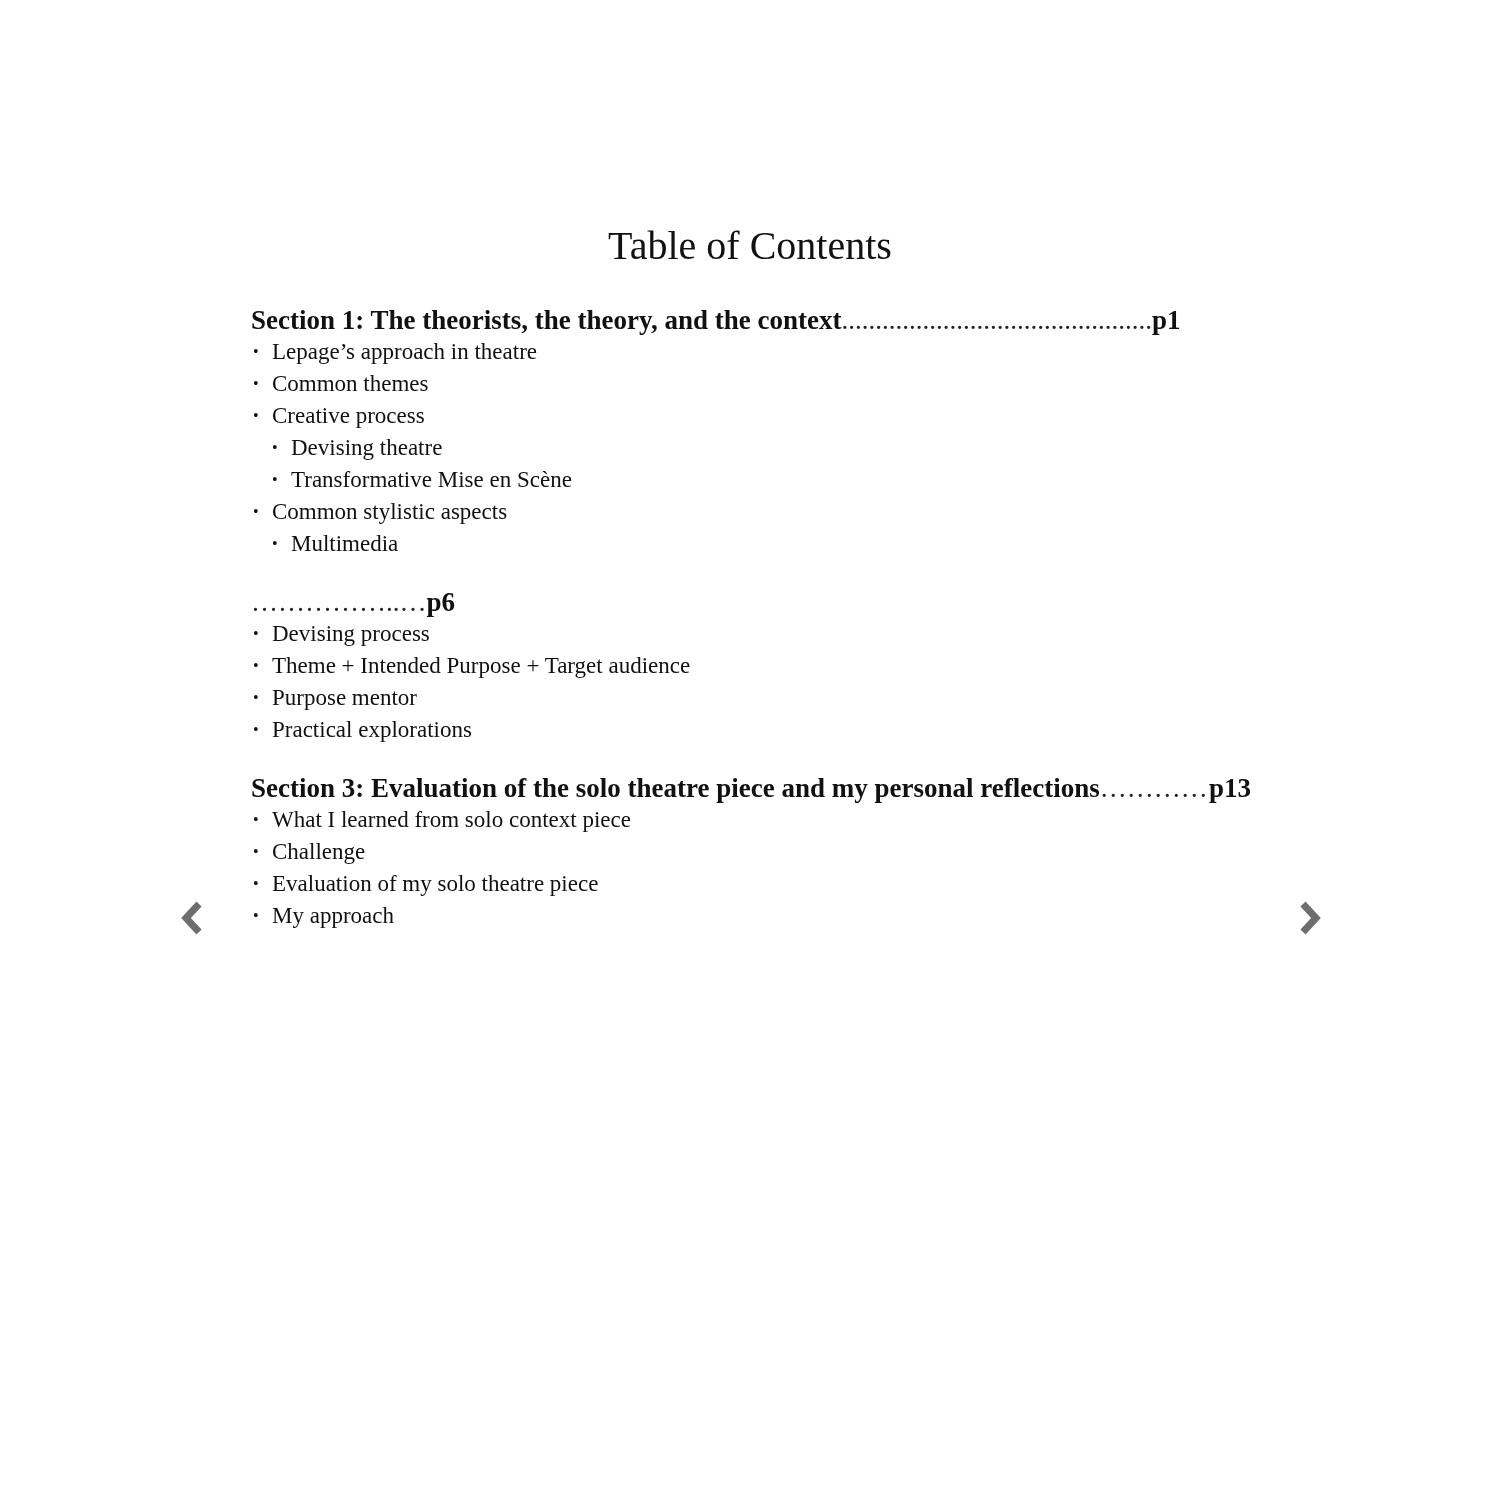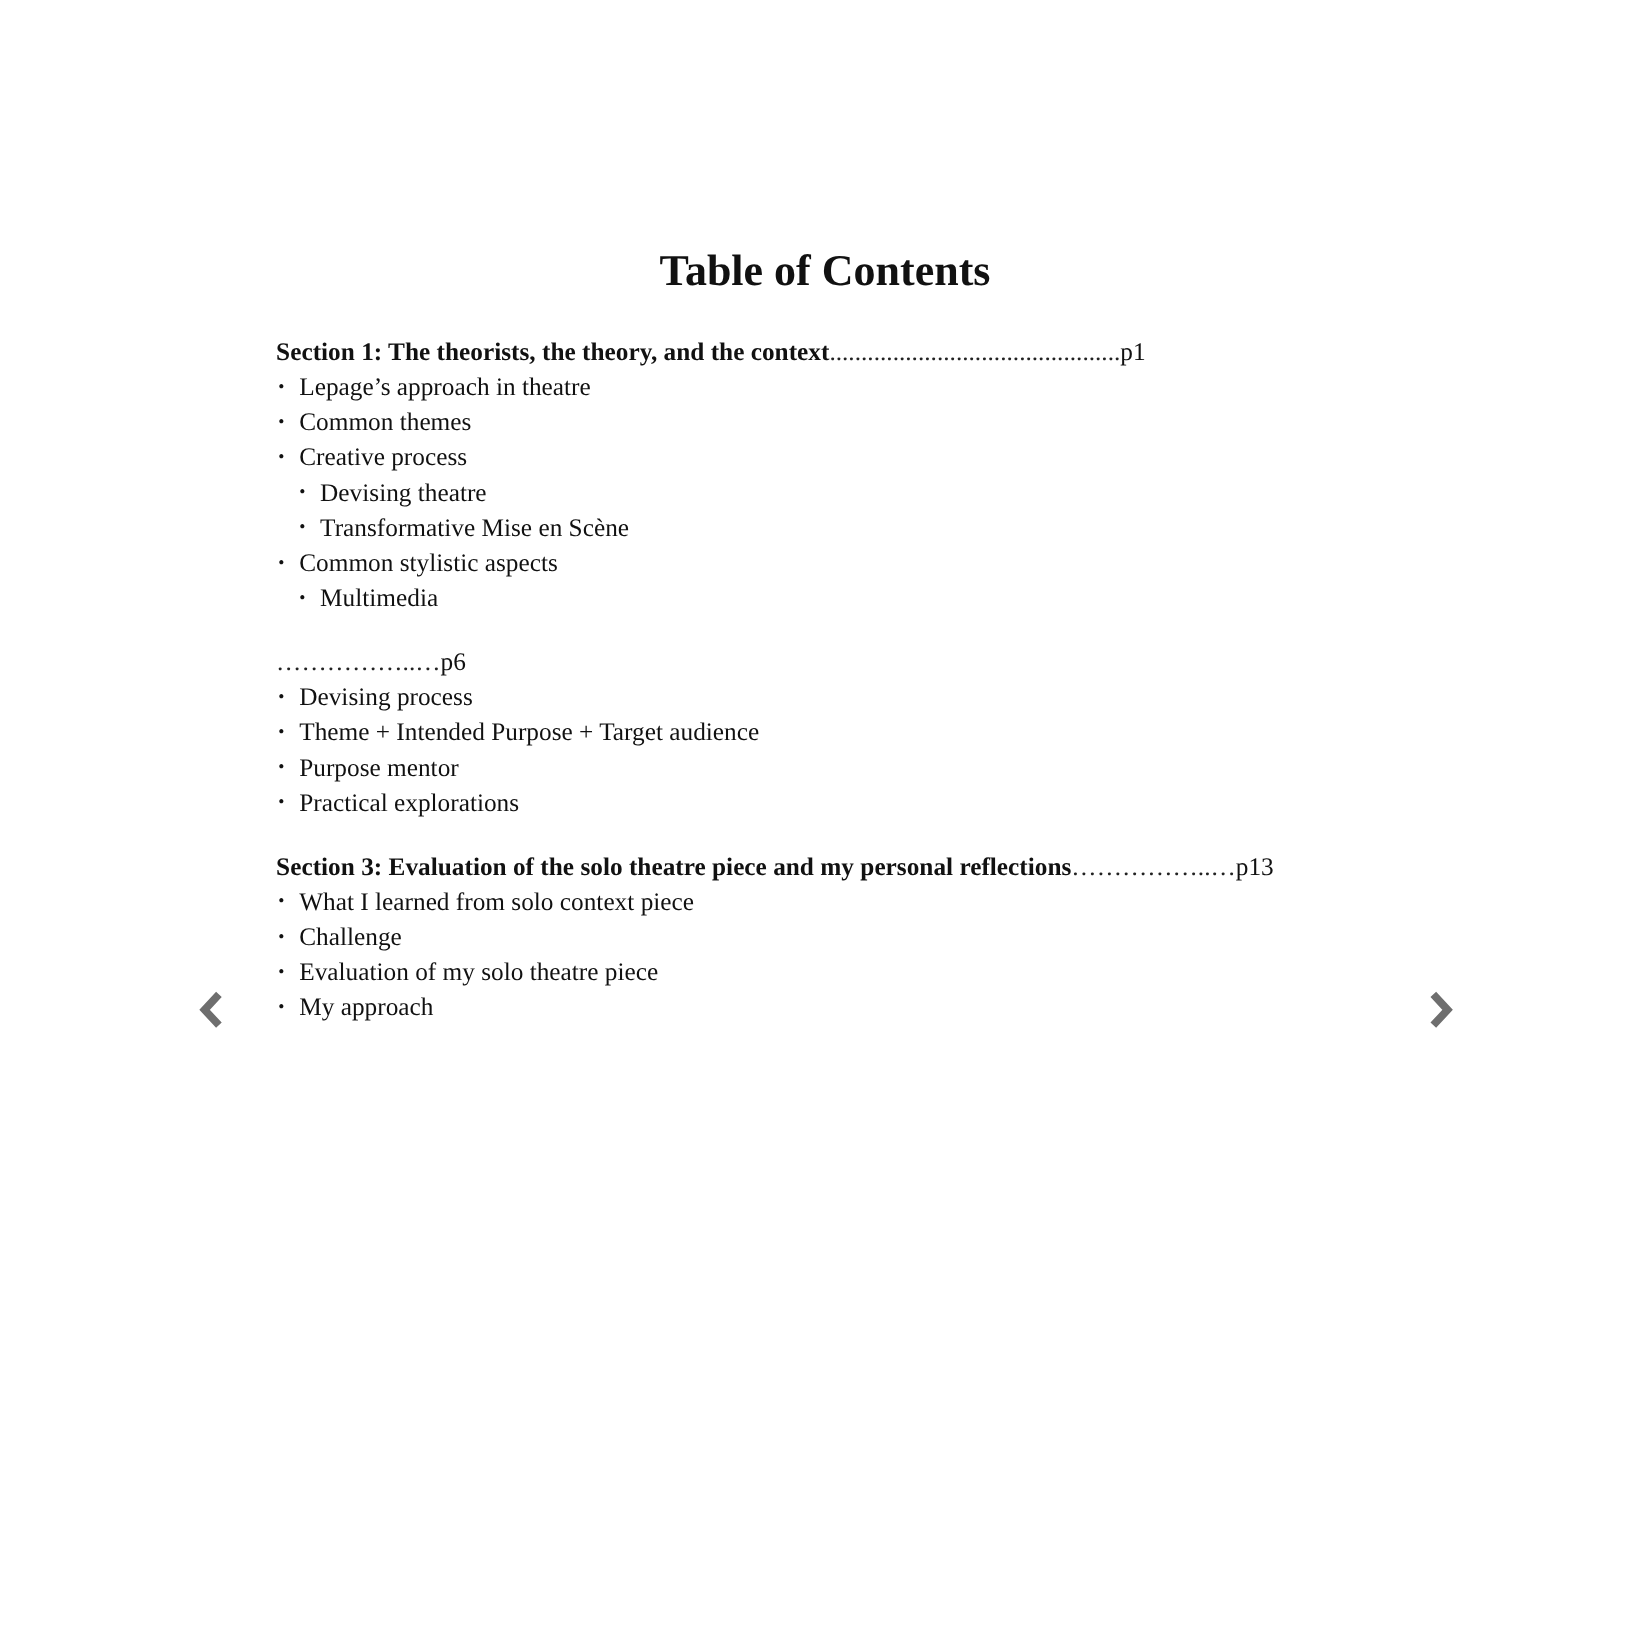"Table of Contents" .title { font-weight: bold -> normal }
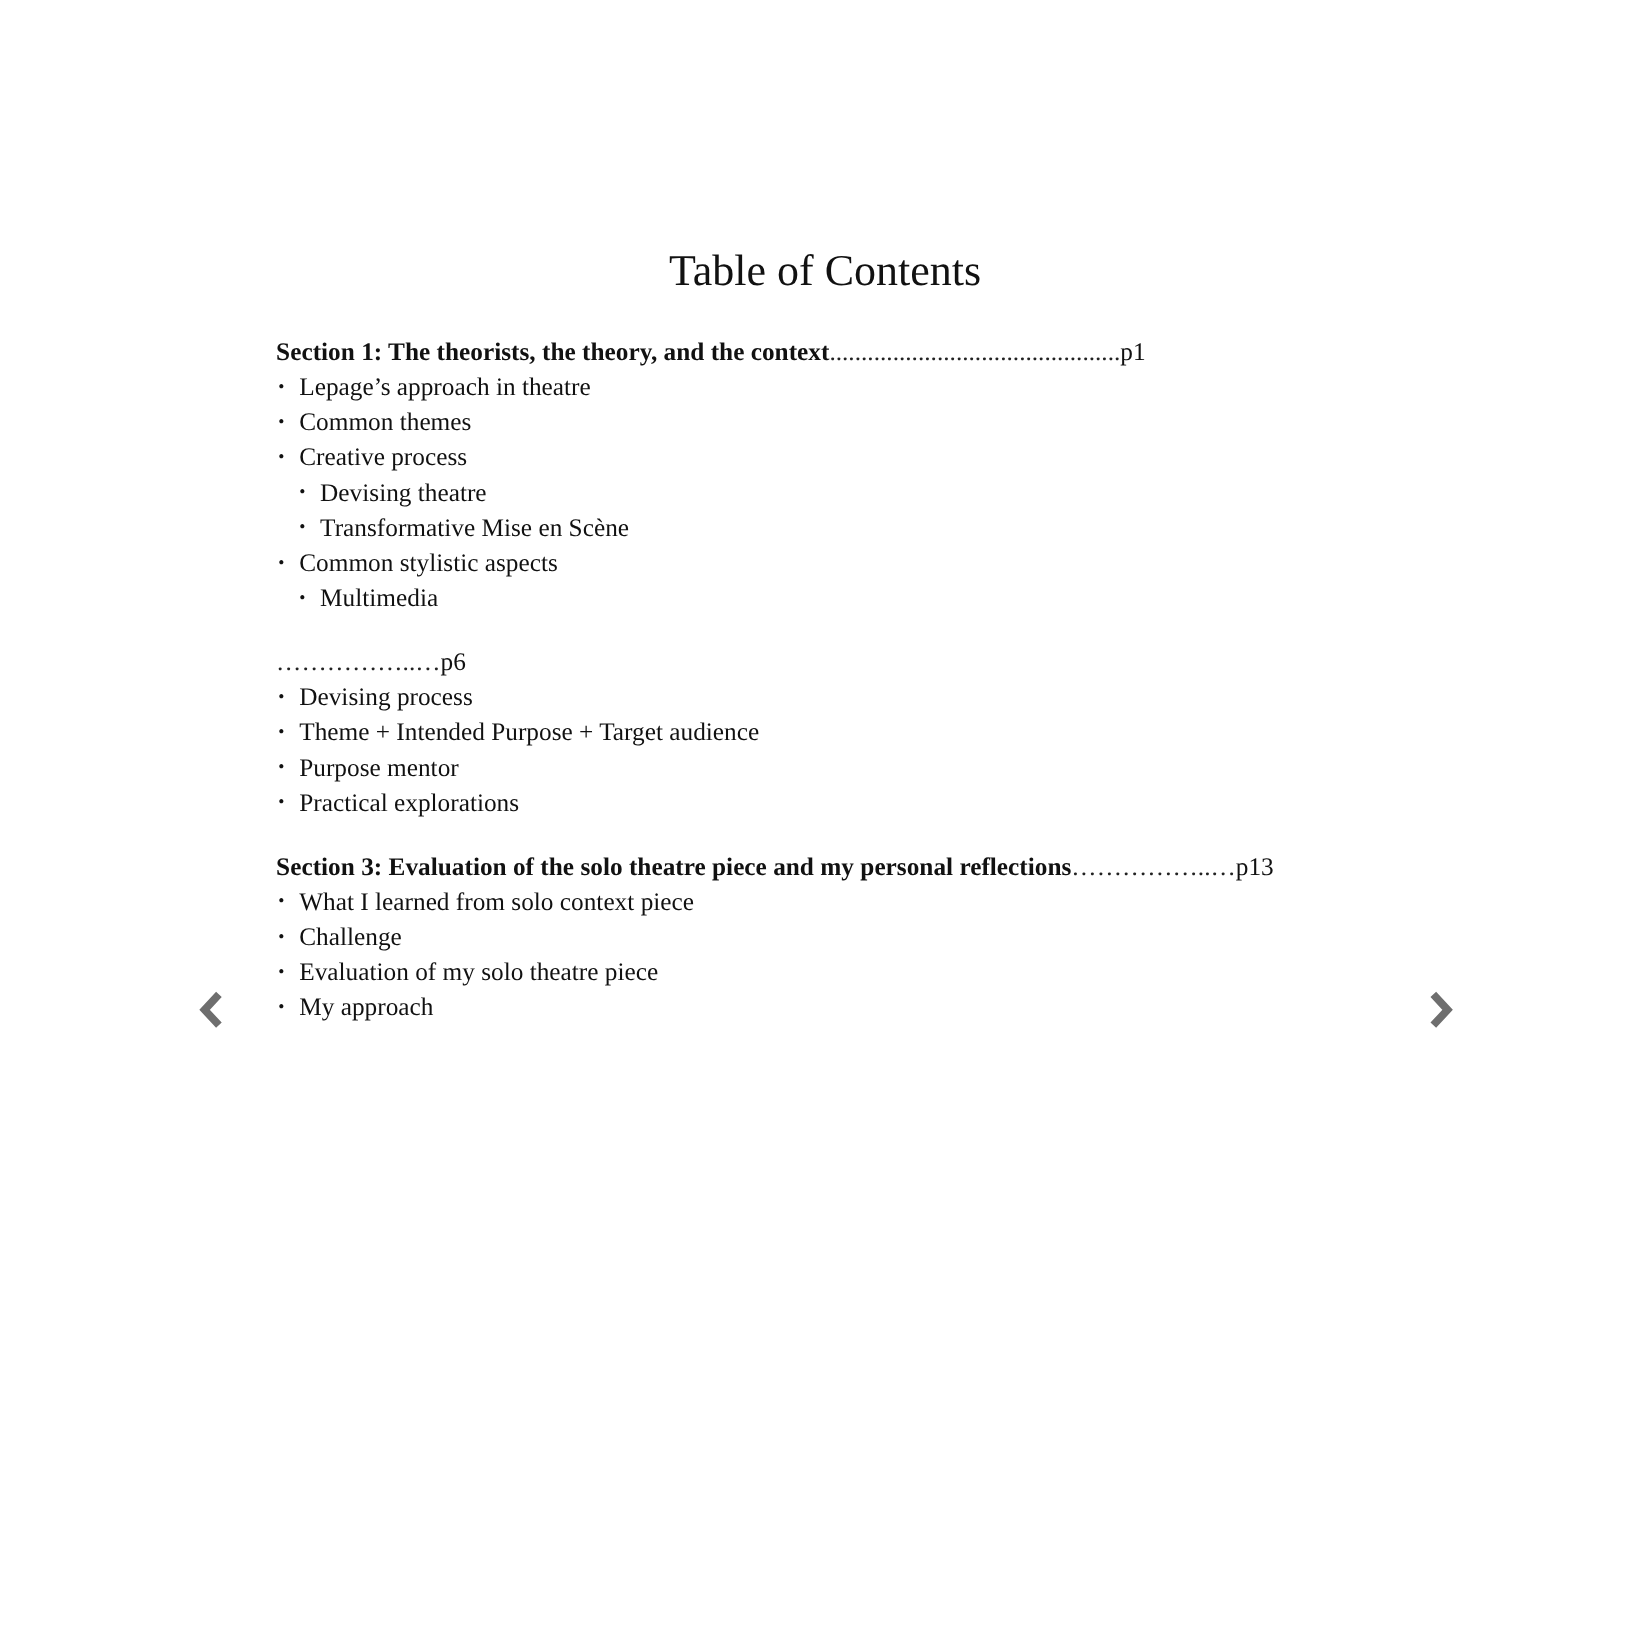"Section 1: The theorists, the" .section-heading { font-size: 23px -> 27px }
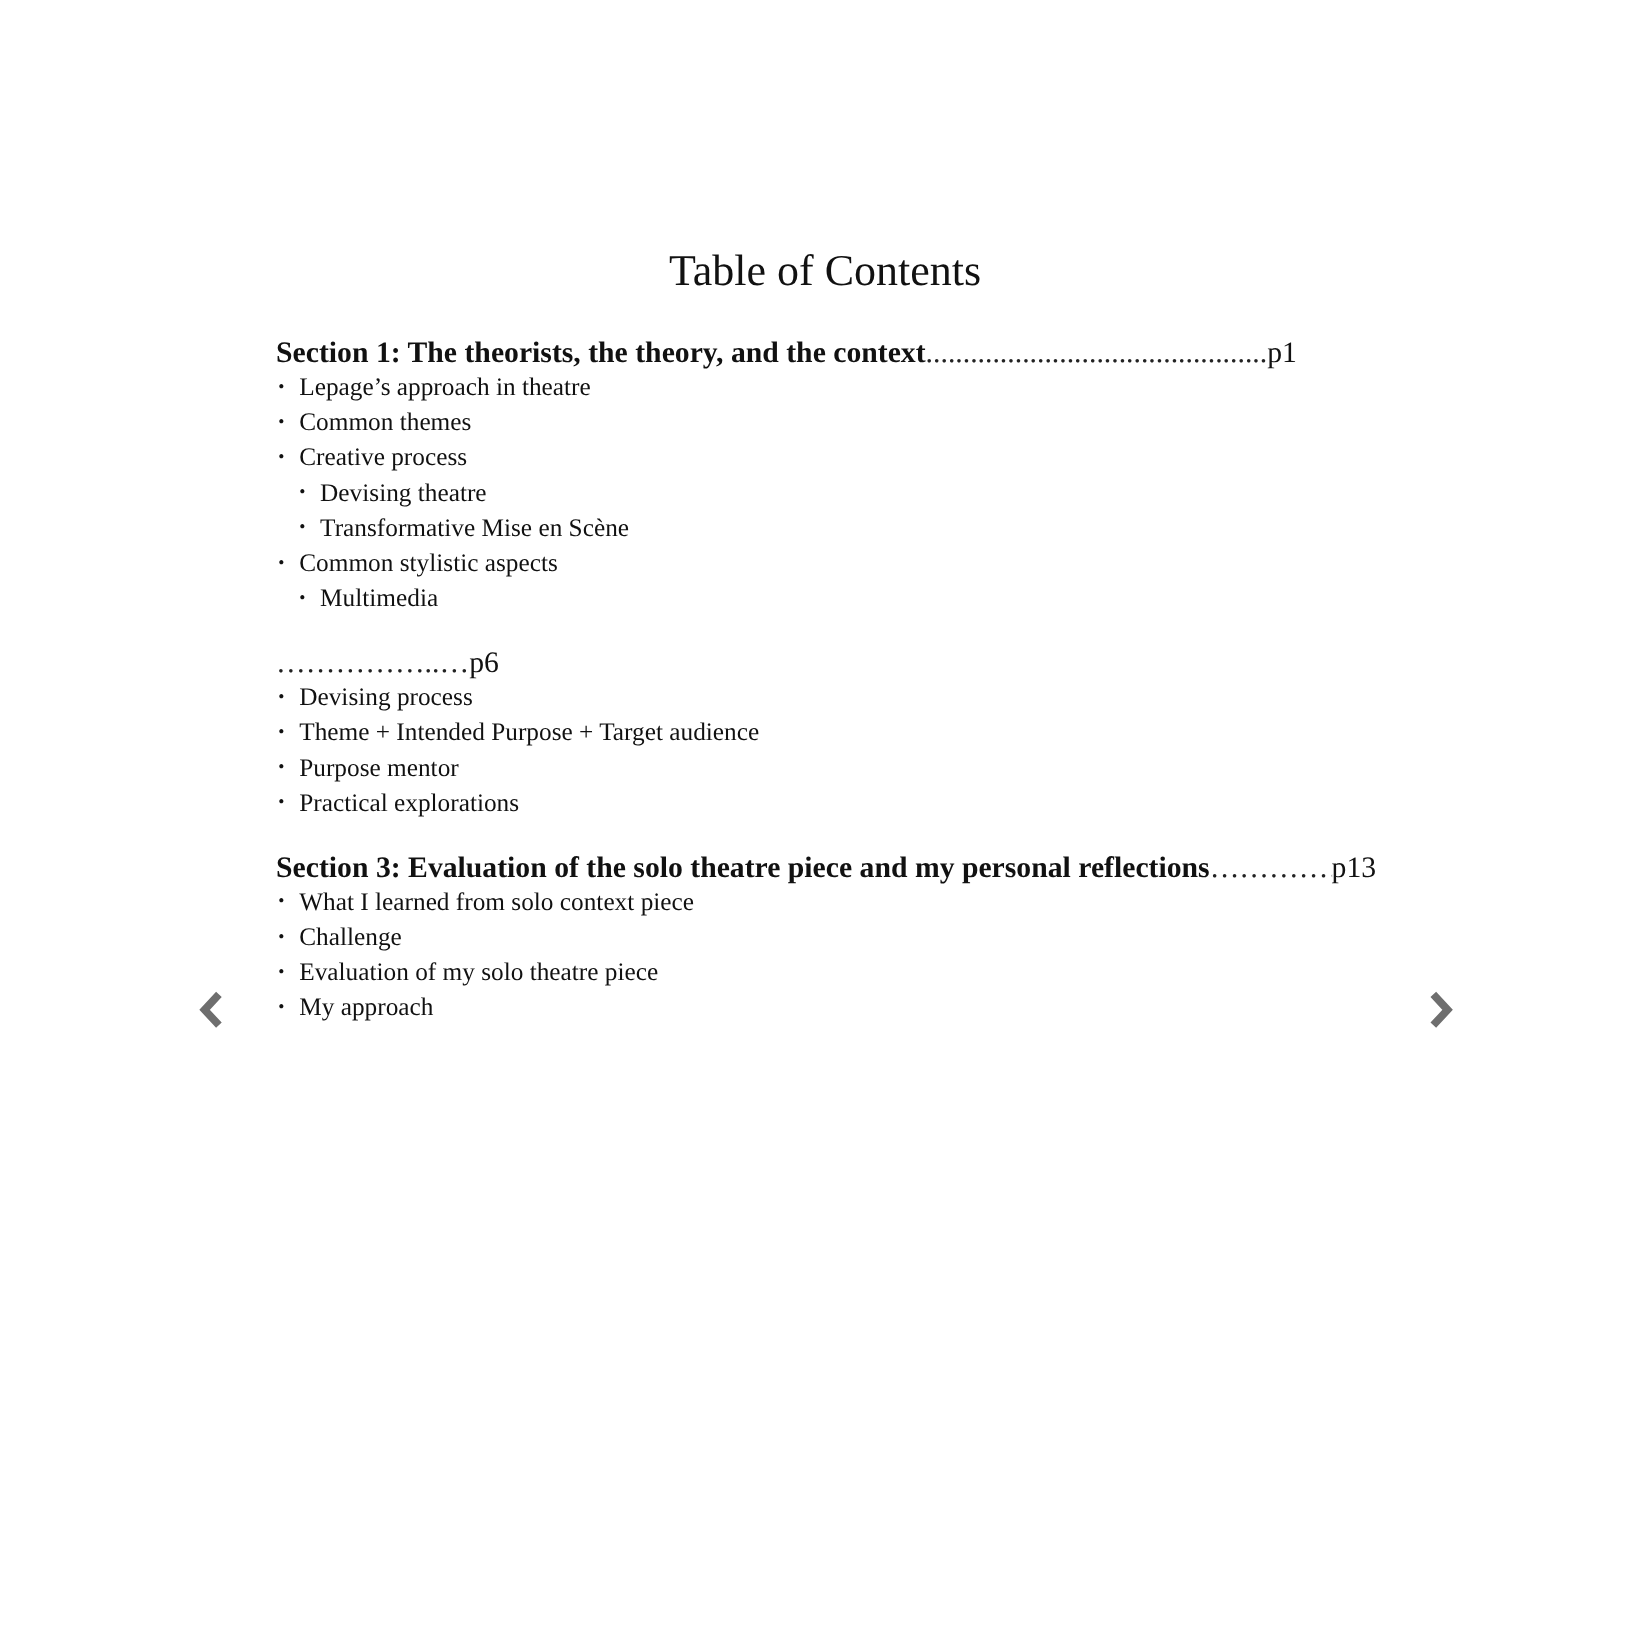"p1" .section-heading .page-num { font-weight: normal -> bold }
